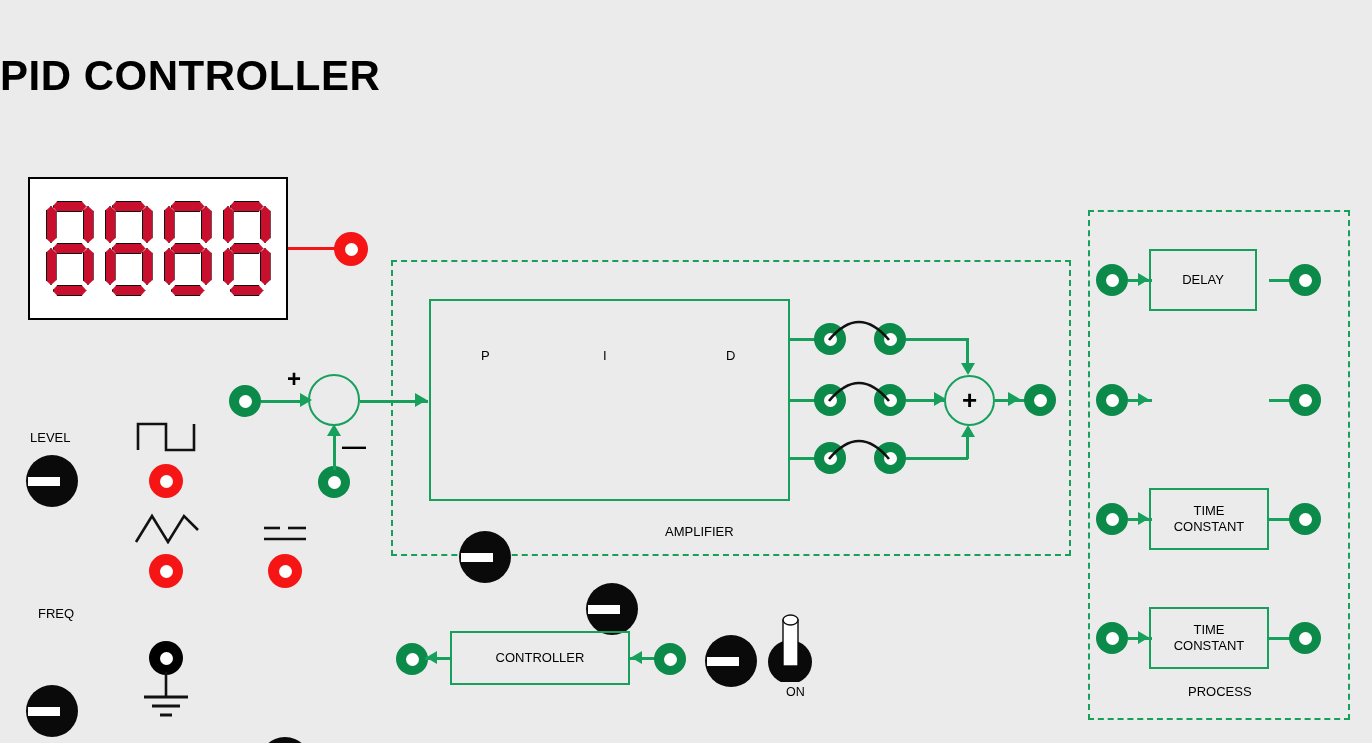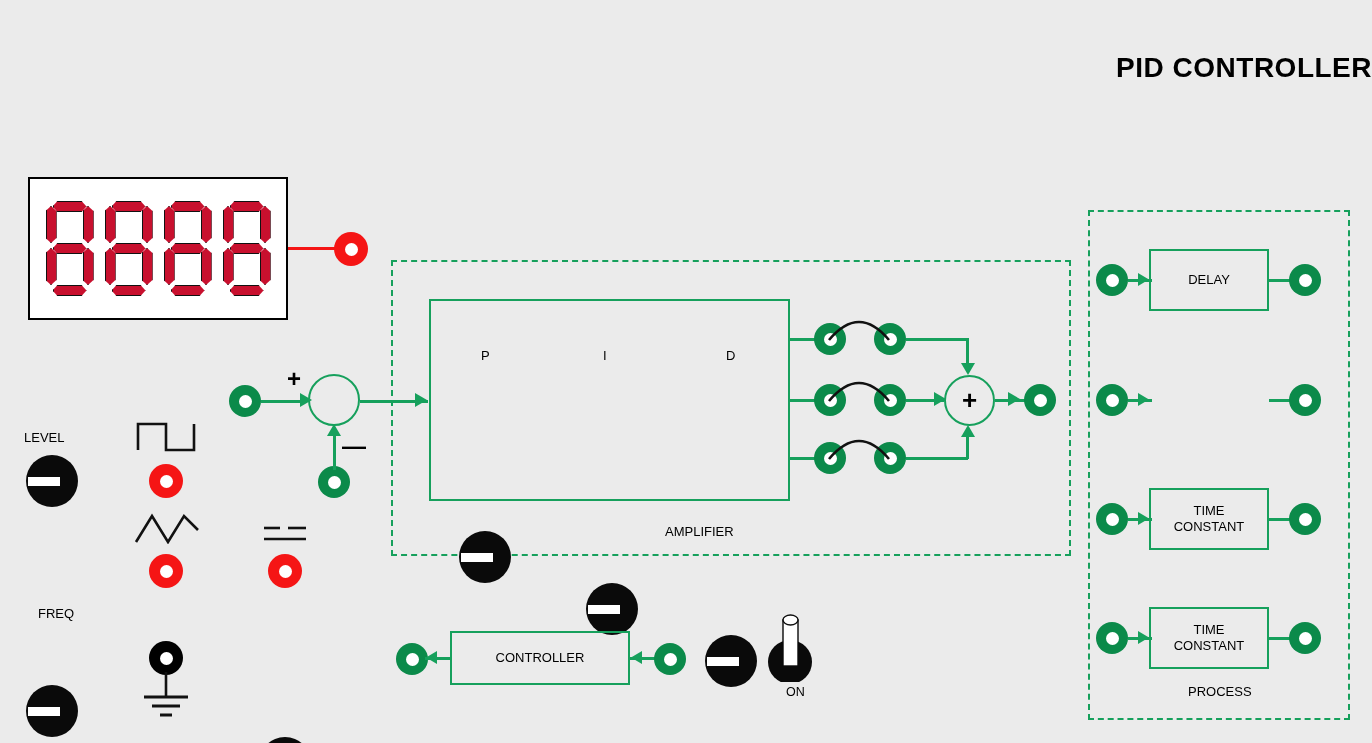"PID CONTROLLER" #title { font-size: 28px -> 42px; text-align: right -> left }
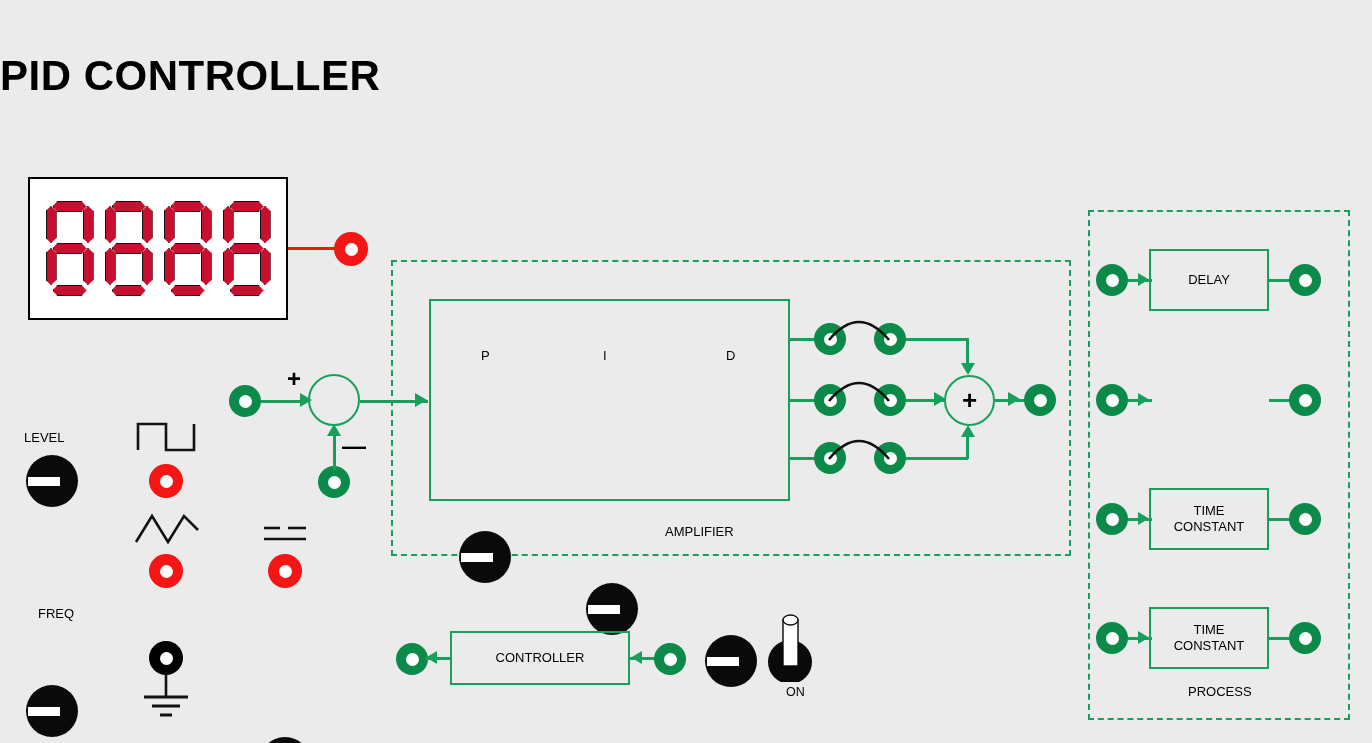"DELAY" div.abs { width: 120px -> 108px }
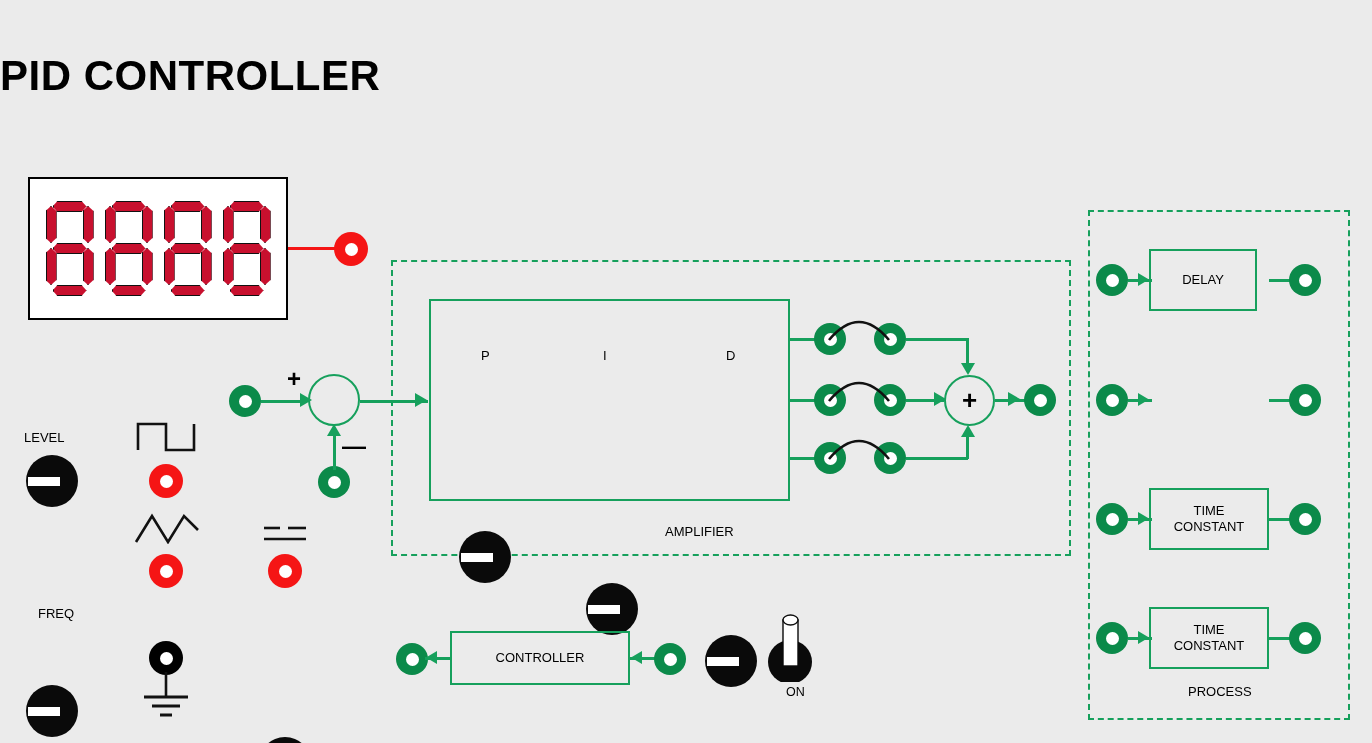"LEVEL" div.abs { left: 24px -> 30px }
